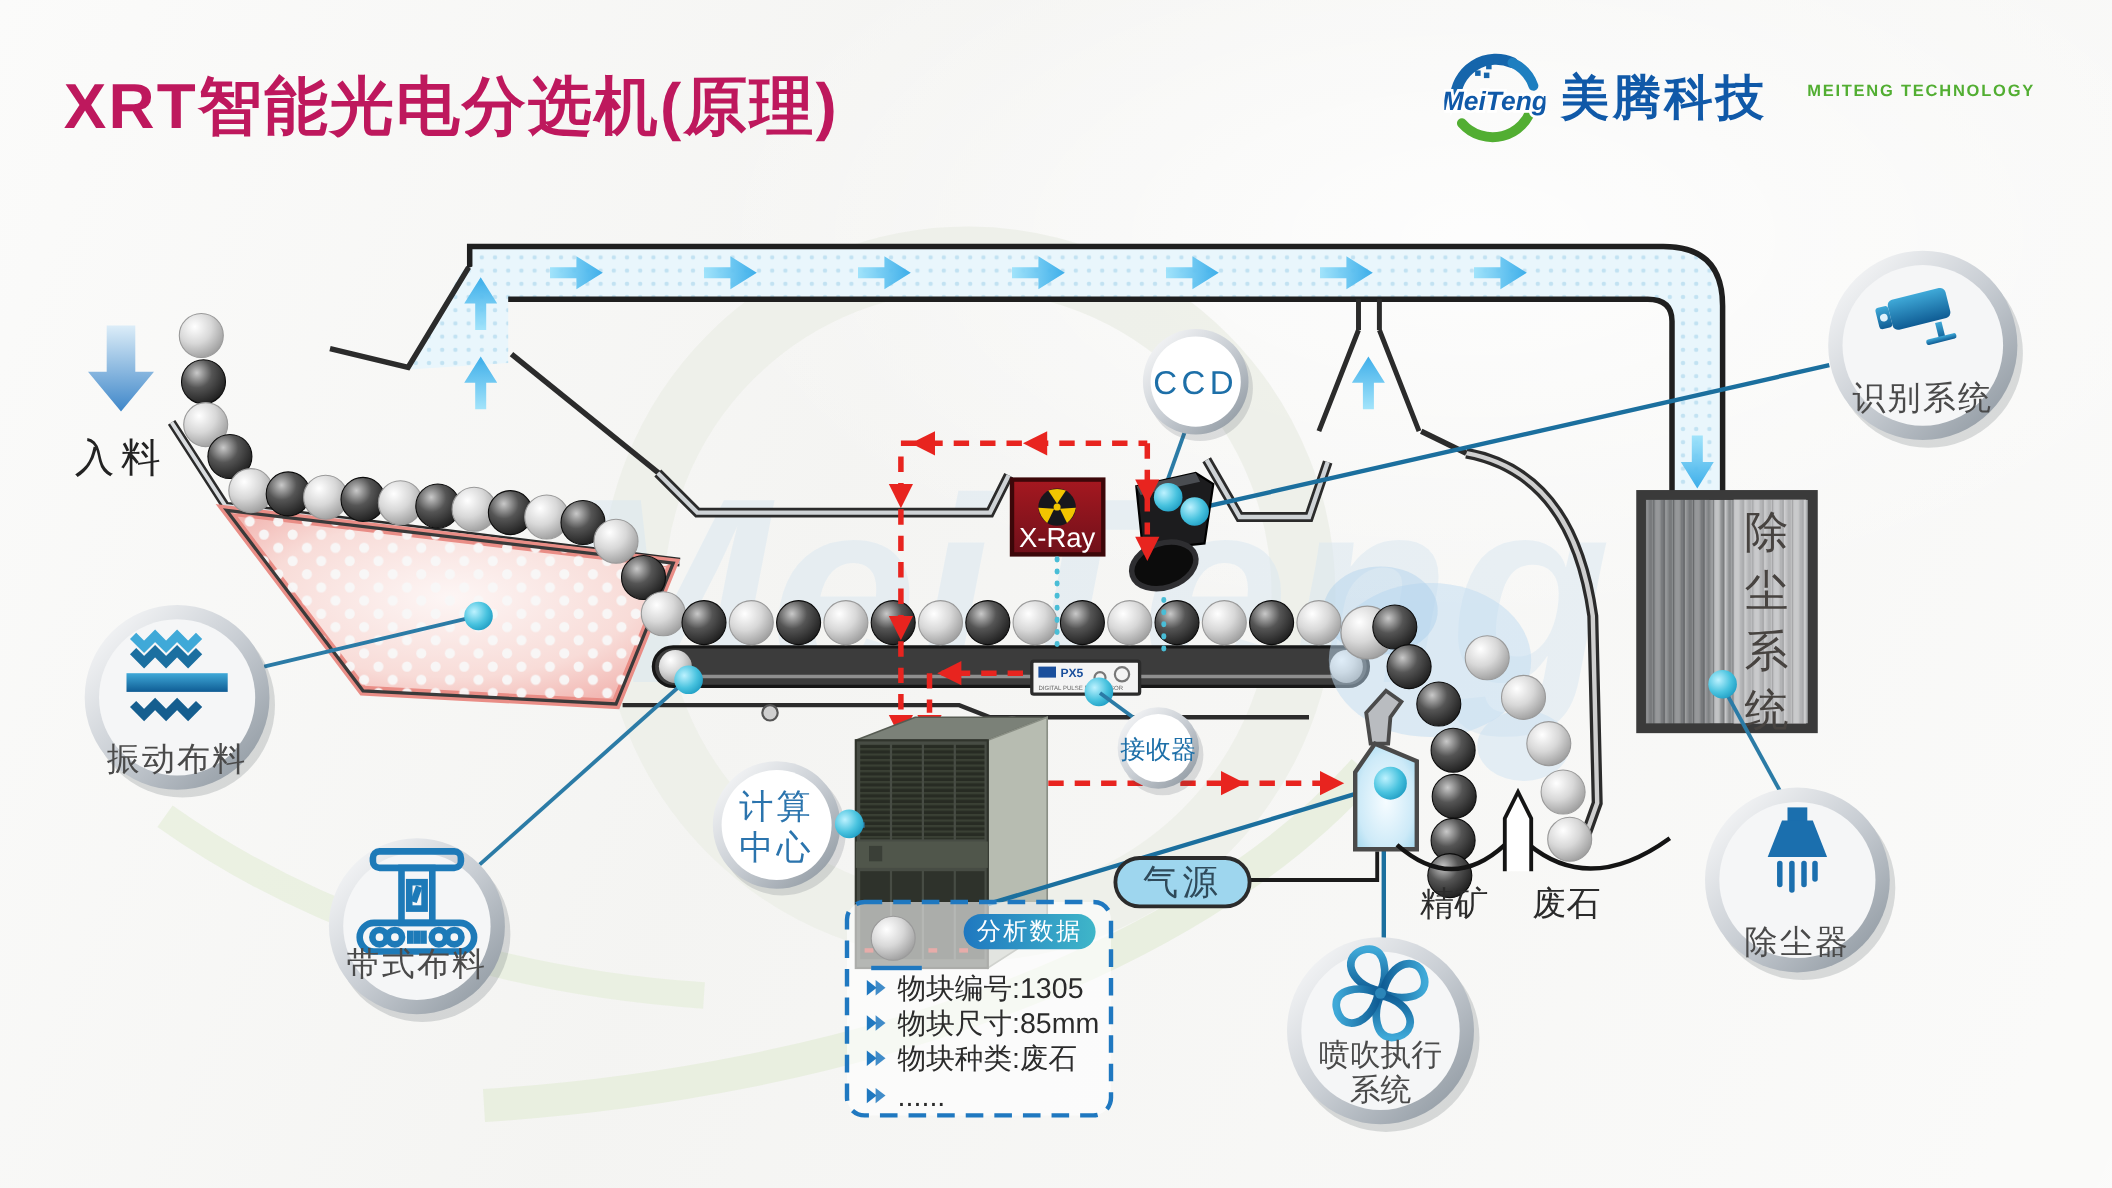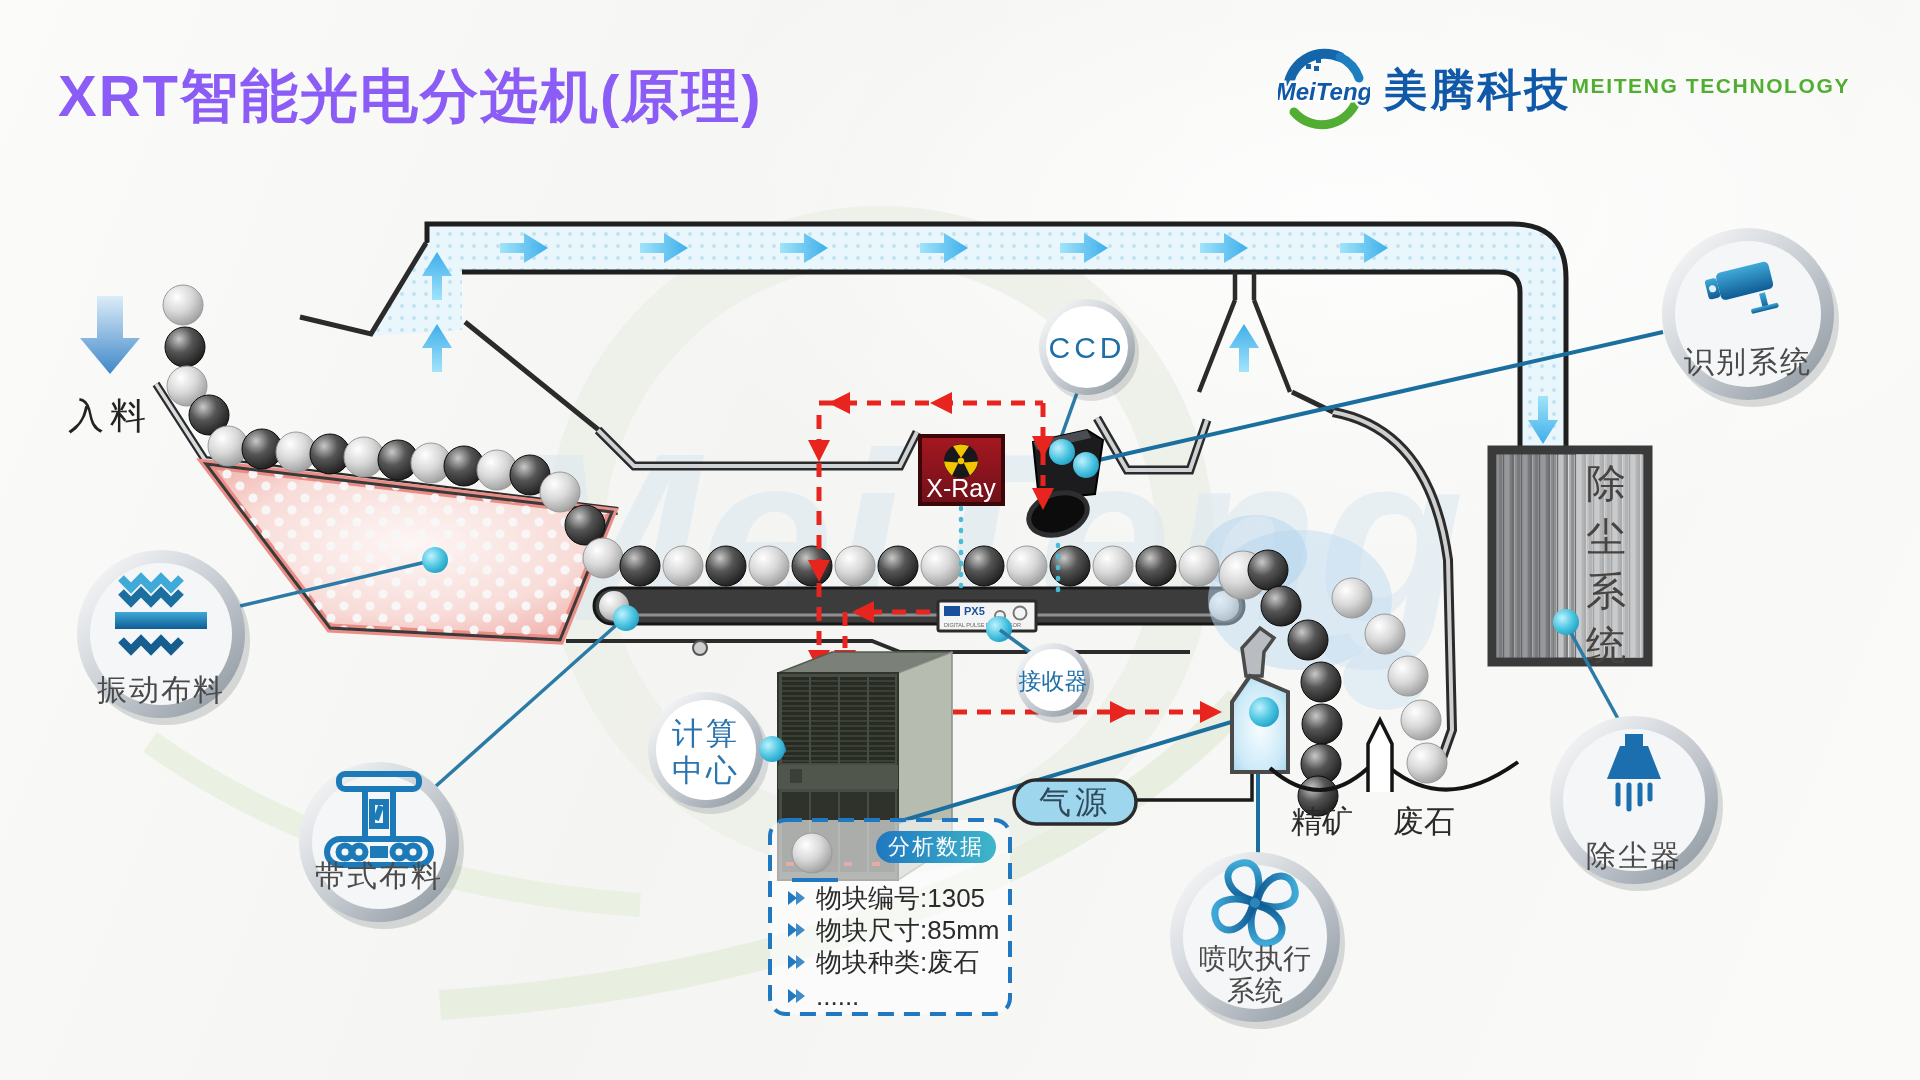"XRT智能光电分选机(原理)" .page-title { color: #8b5cf6 -> #be185d }
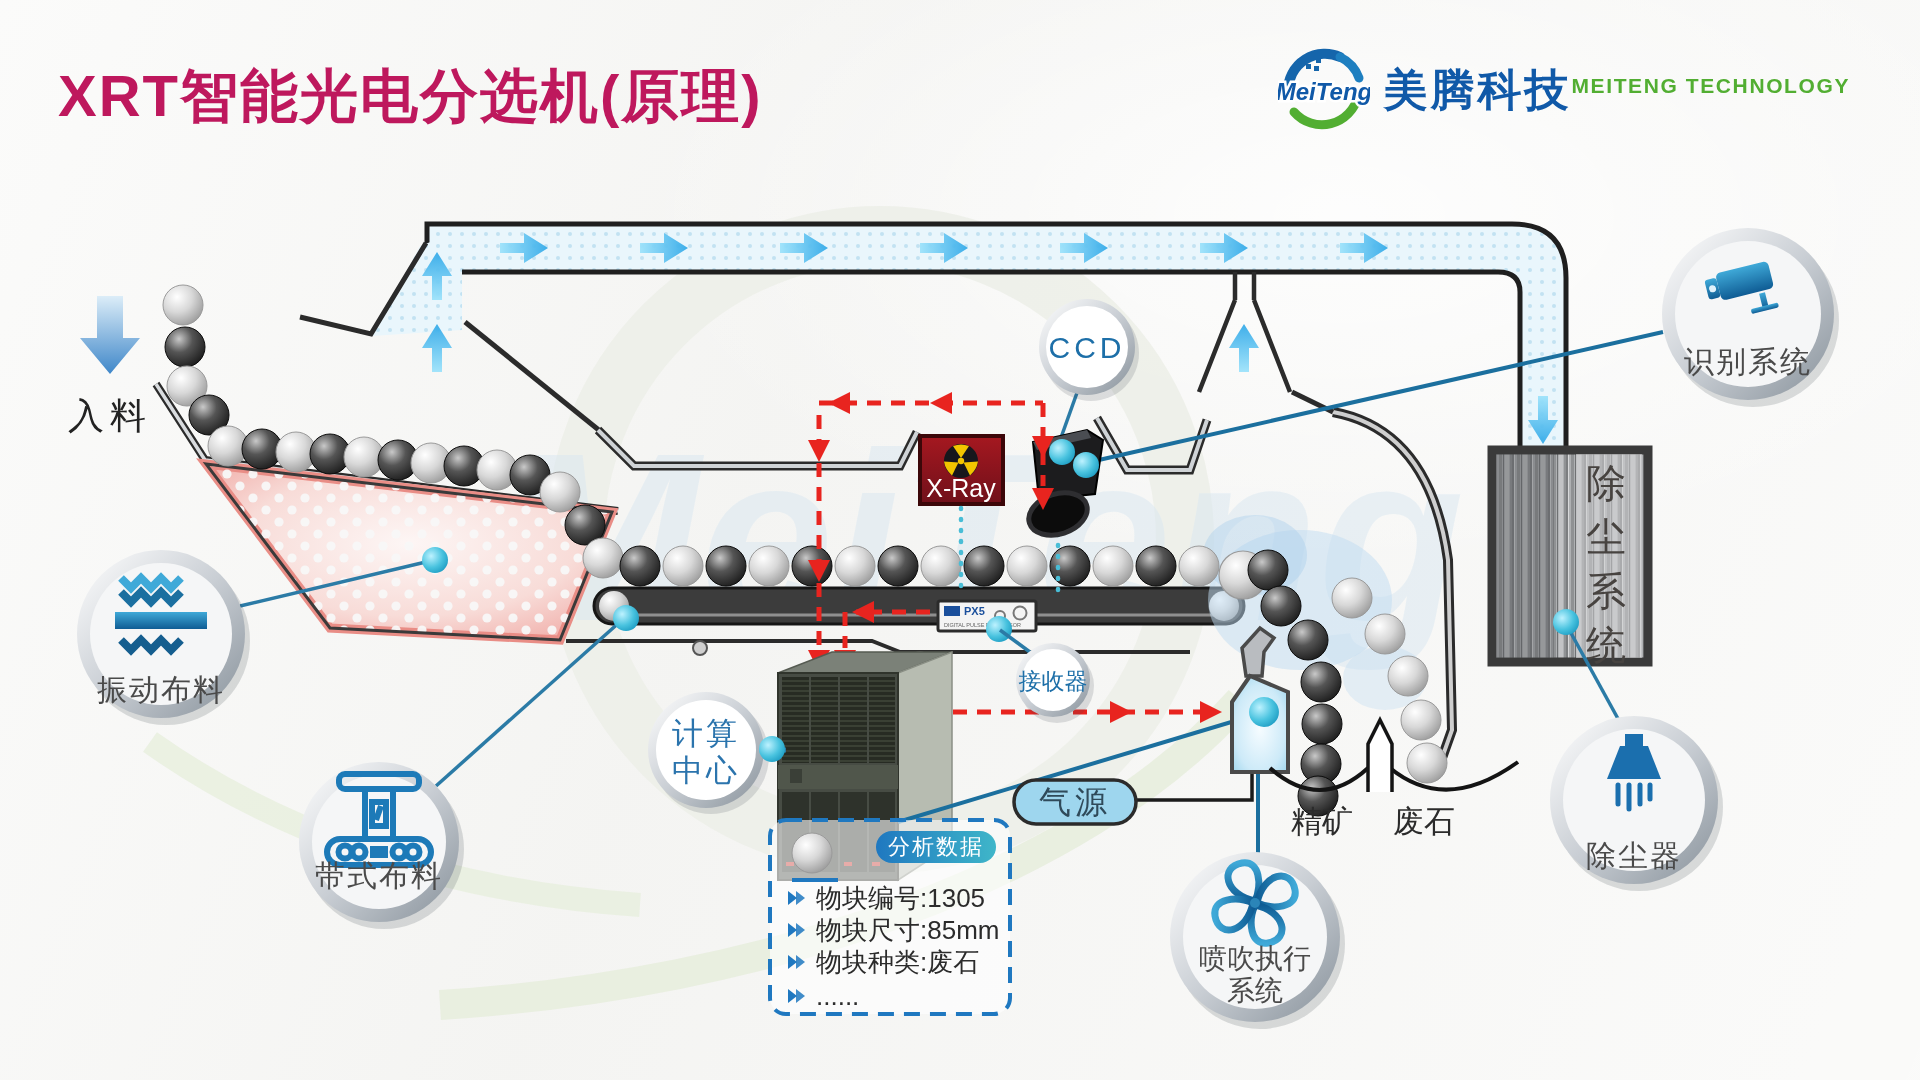"MEITENG TECHNOLOGY" .logo .brand-en { font-size: 21px -> 15px; margin-left: none -> 36px }
